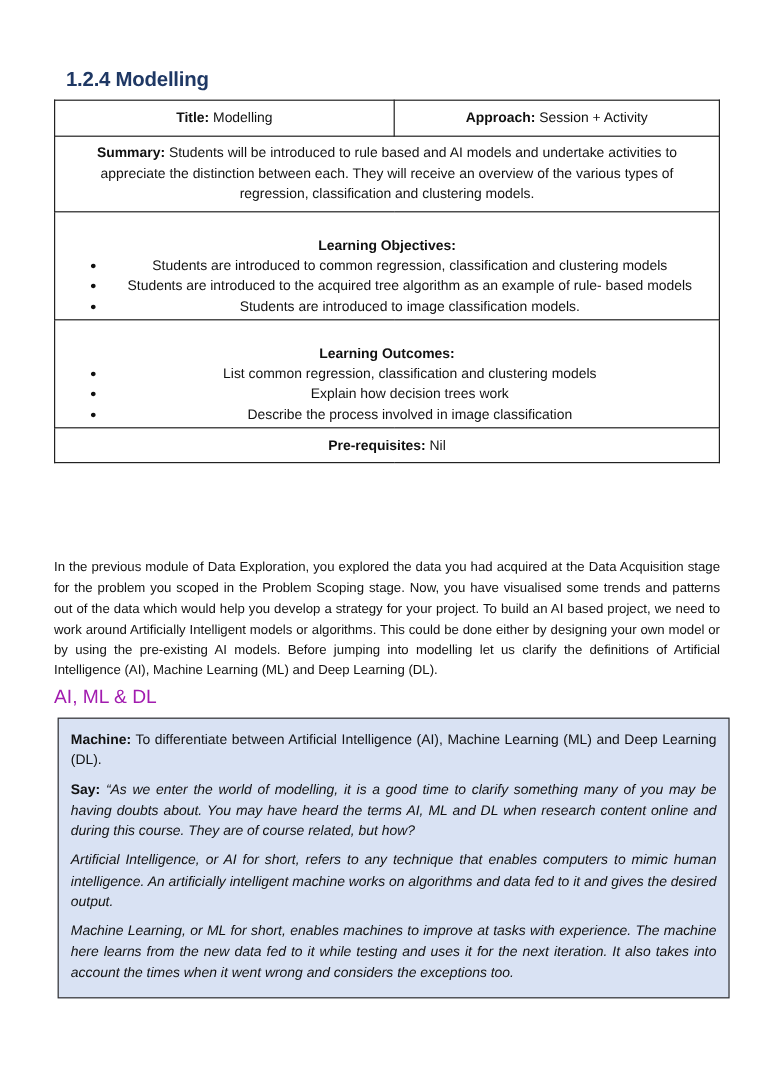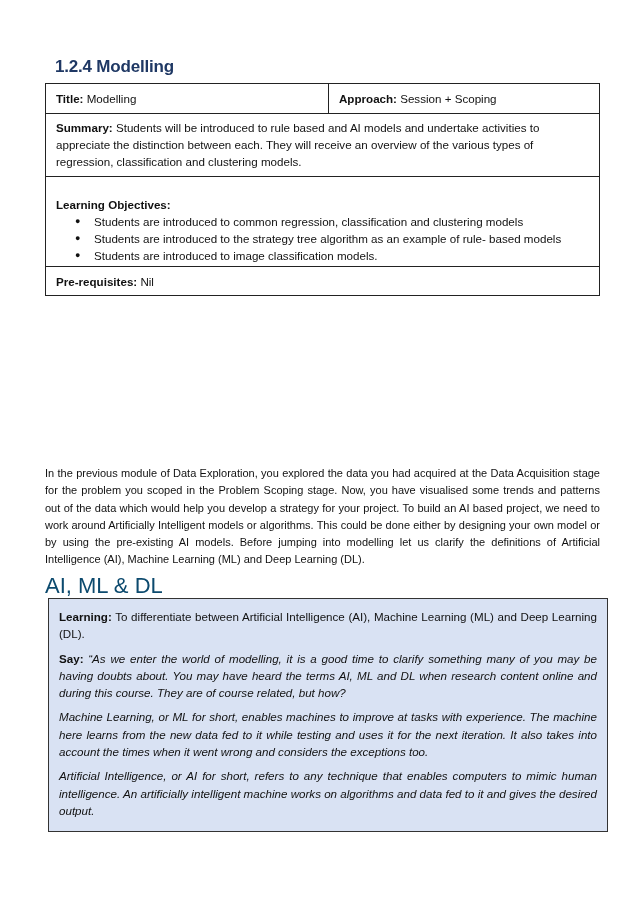"Title: Modelling" .tbl { text-align: none -> center }
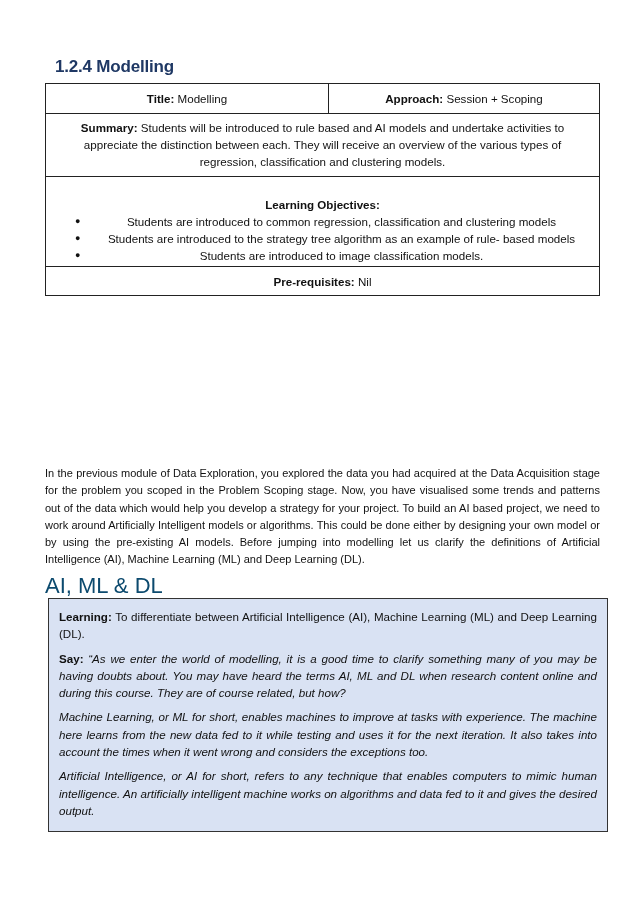"Session + Scoping" span { text: Scoping -> Activity }
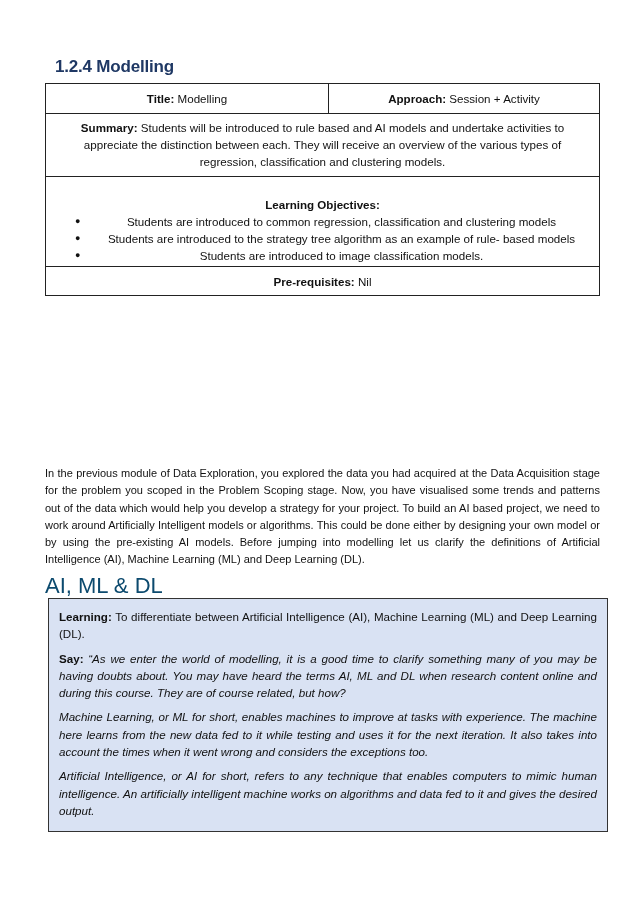"Students are introduced to the" li { text: strategy -> acquired }
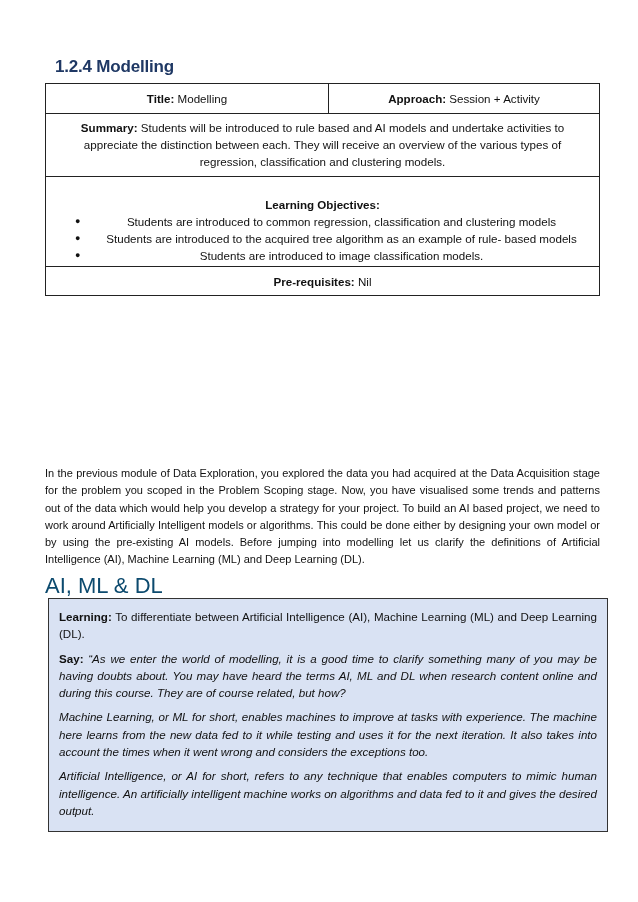"Learning Outcomes:" tr.row-list { html: none -> <tr> <td> <div>Learning Outcomes:</div> <ul> <li>List common regression, classification and clustering models</li> <li>Explain how decision trees work</li> <li>Describe the process involved in image classification</li> </ul> </td> </tr> }
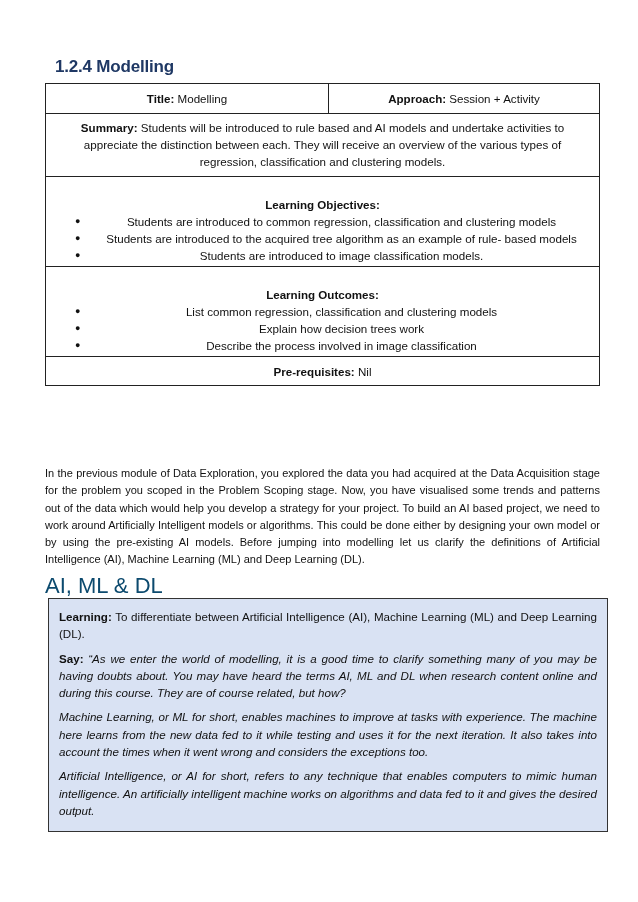"AI, ML & DL" .heading2 { color: #0c4a6e -> #a21caf; font-size: 22px -> 16px }
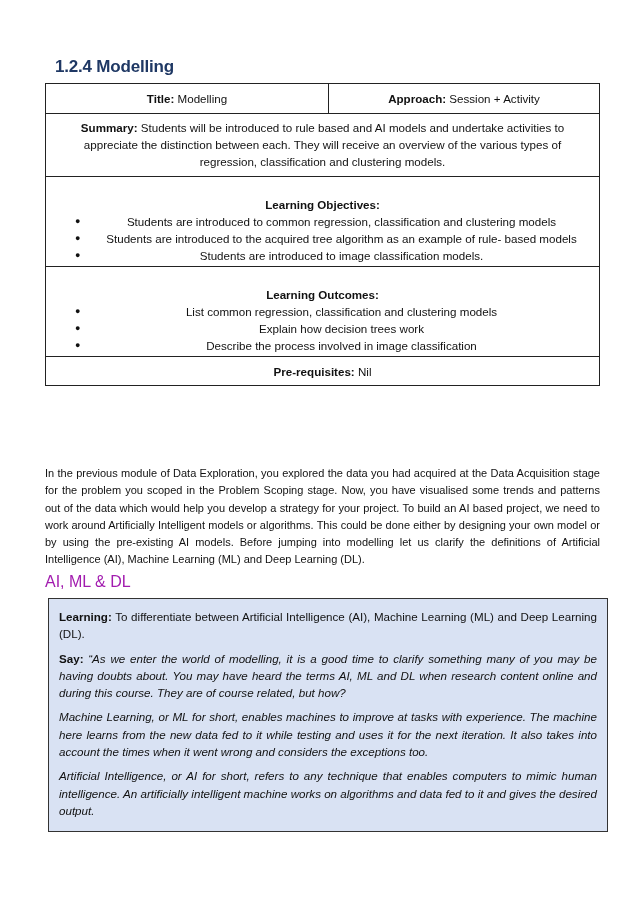"Learning:" span.lbl { text: Learning -> Machine }
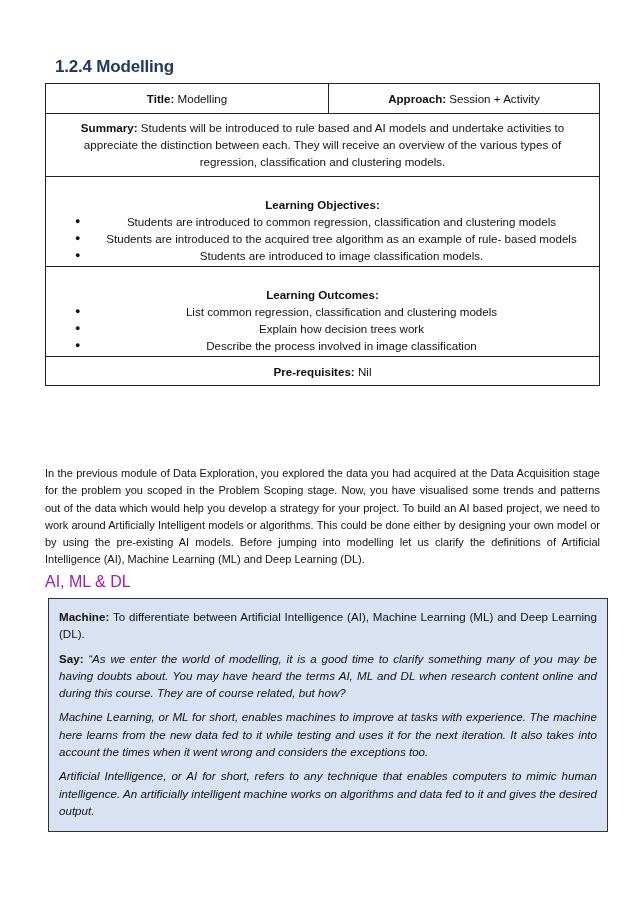"Machine Learning, or ML for" p.it { order: before "Artificial Intelligence, or AI for" -> after "Artificial Intelligence, or AI for" }
